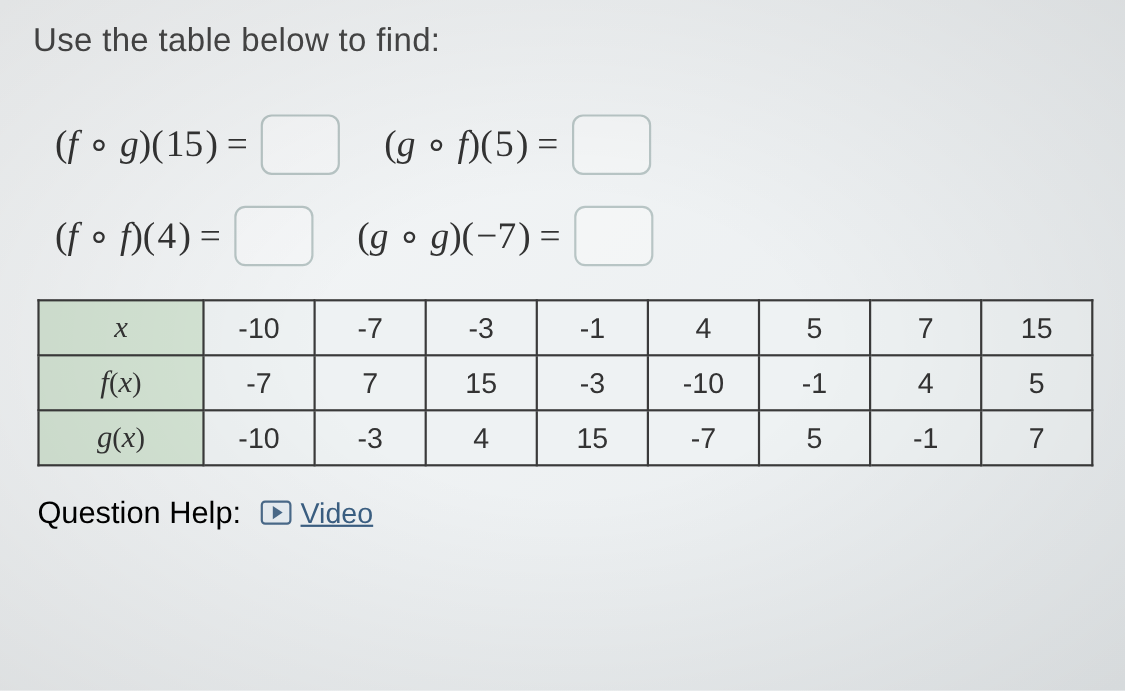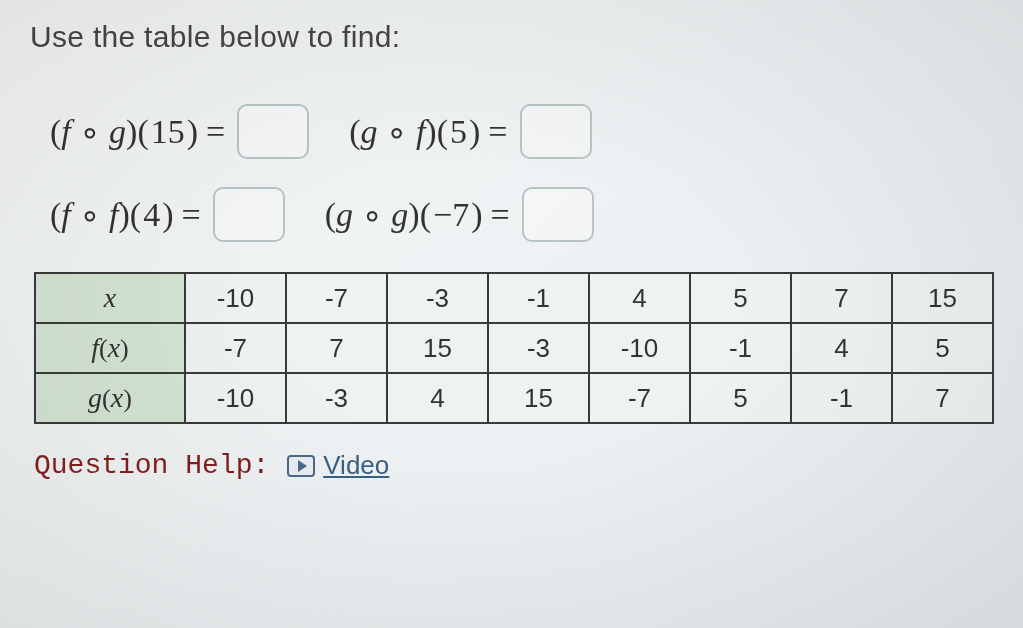"Question Help:" .help-row .faded { color: #7f1d1d -> #000000; font-family: Liberation Mono, monospace -> none }
